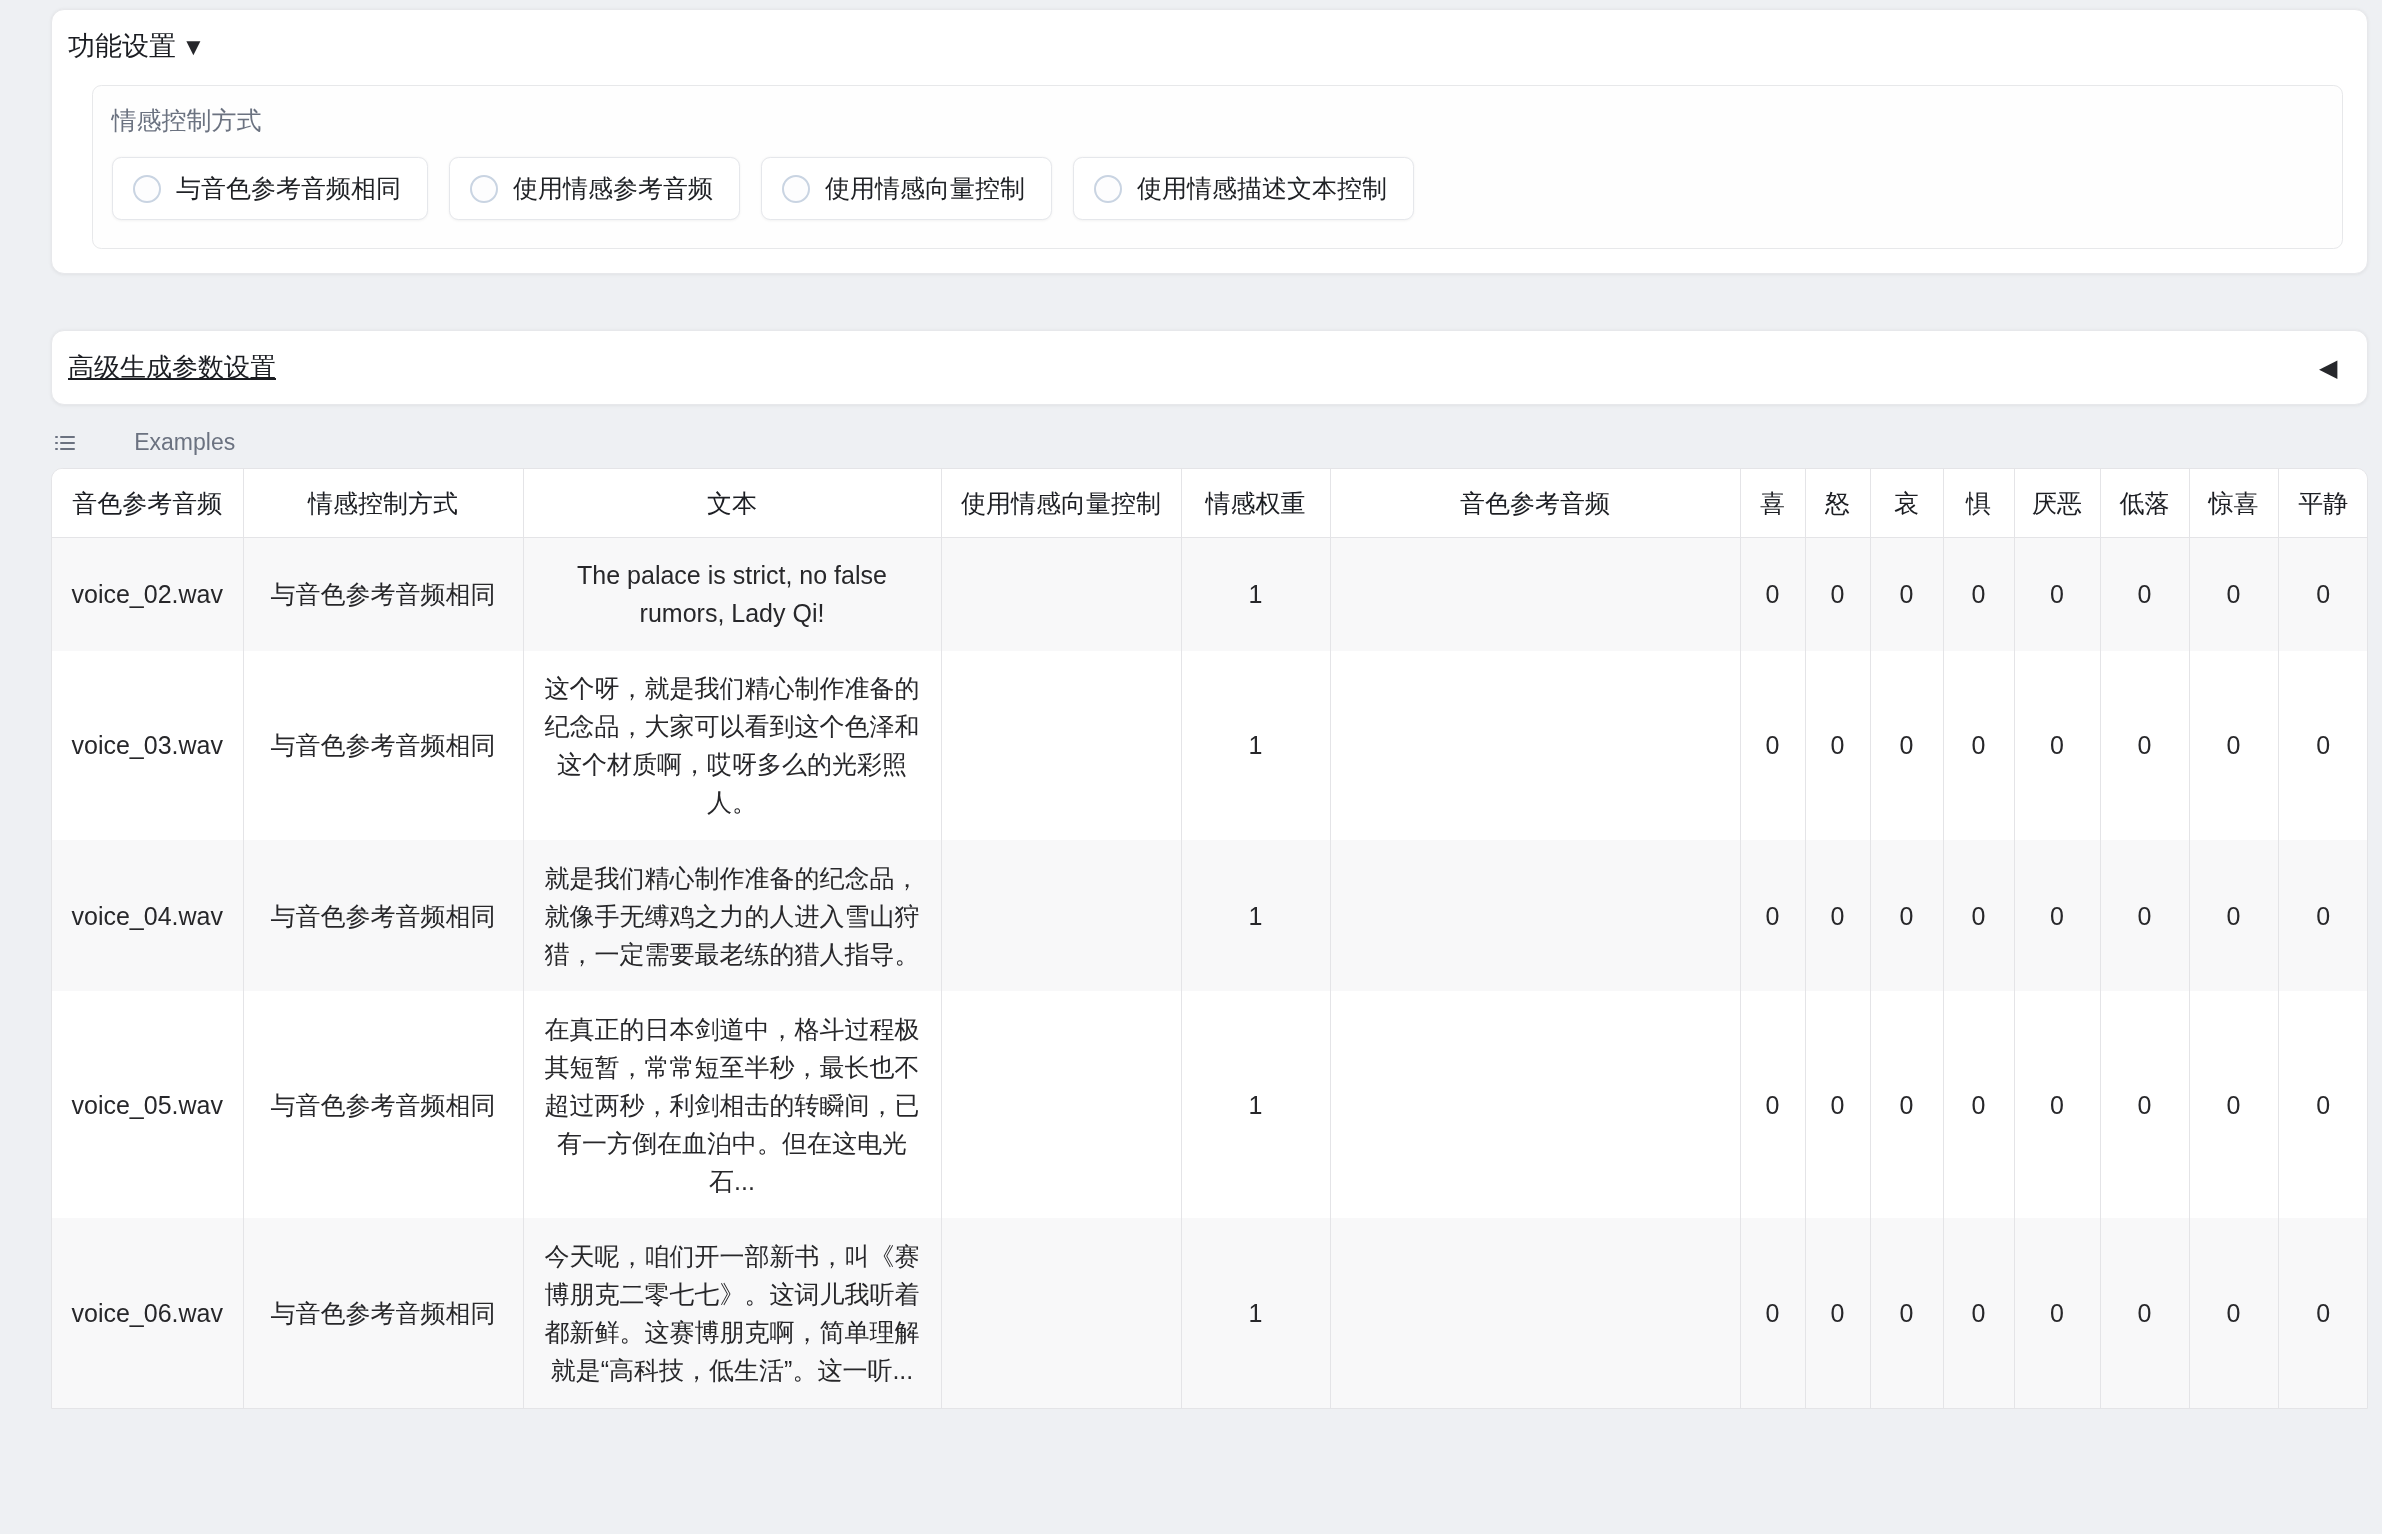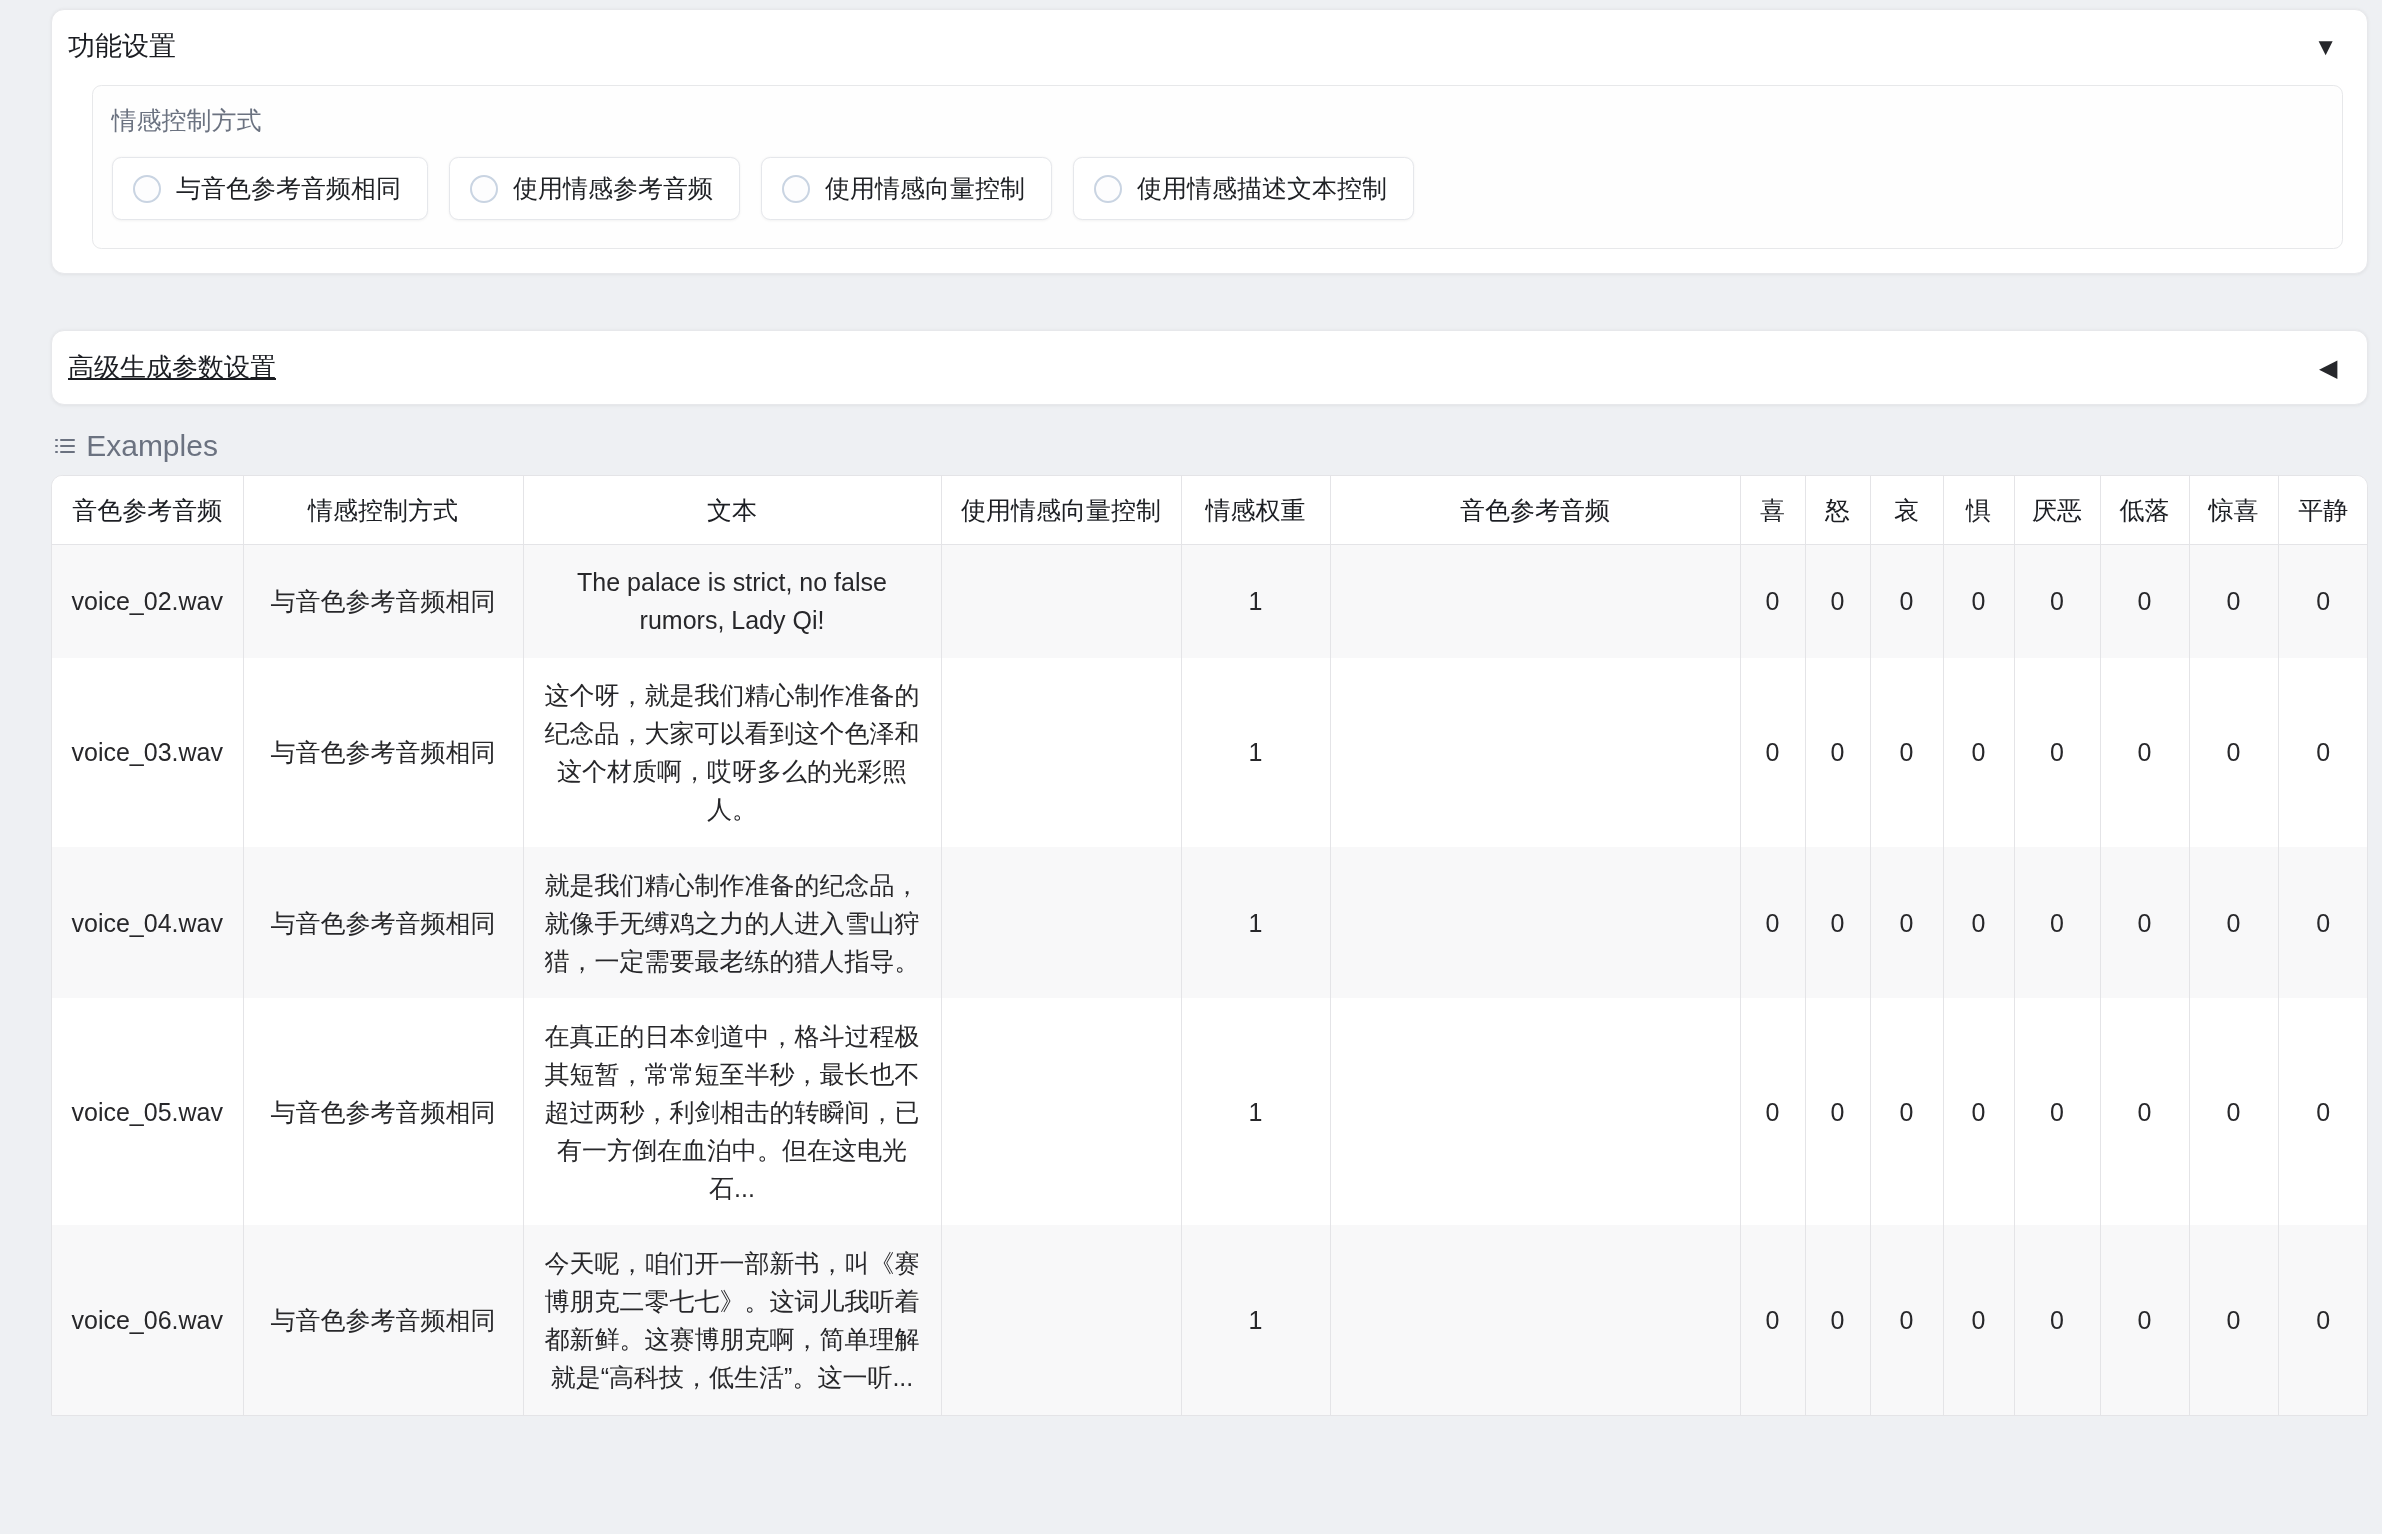"功能设置" .panel-title-row { justify-content: space-between -> flex-start }
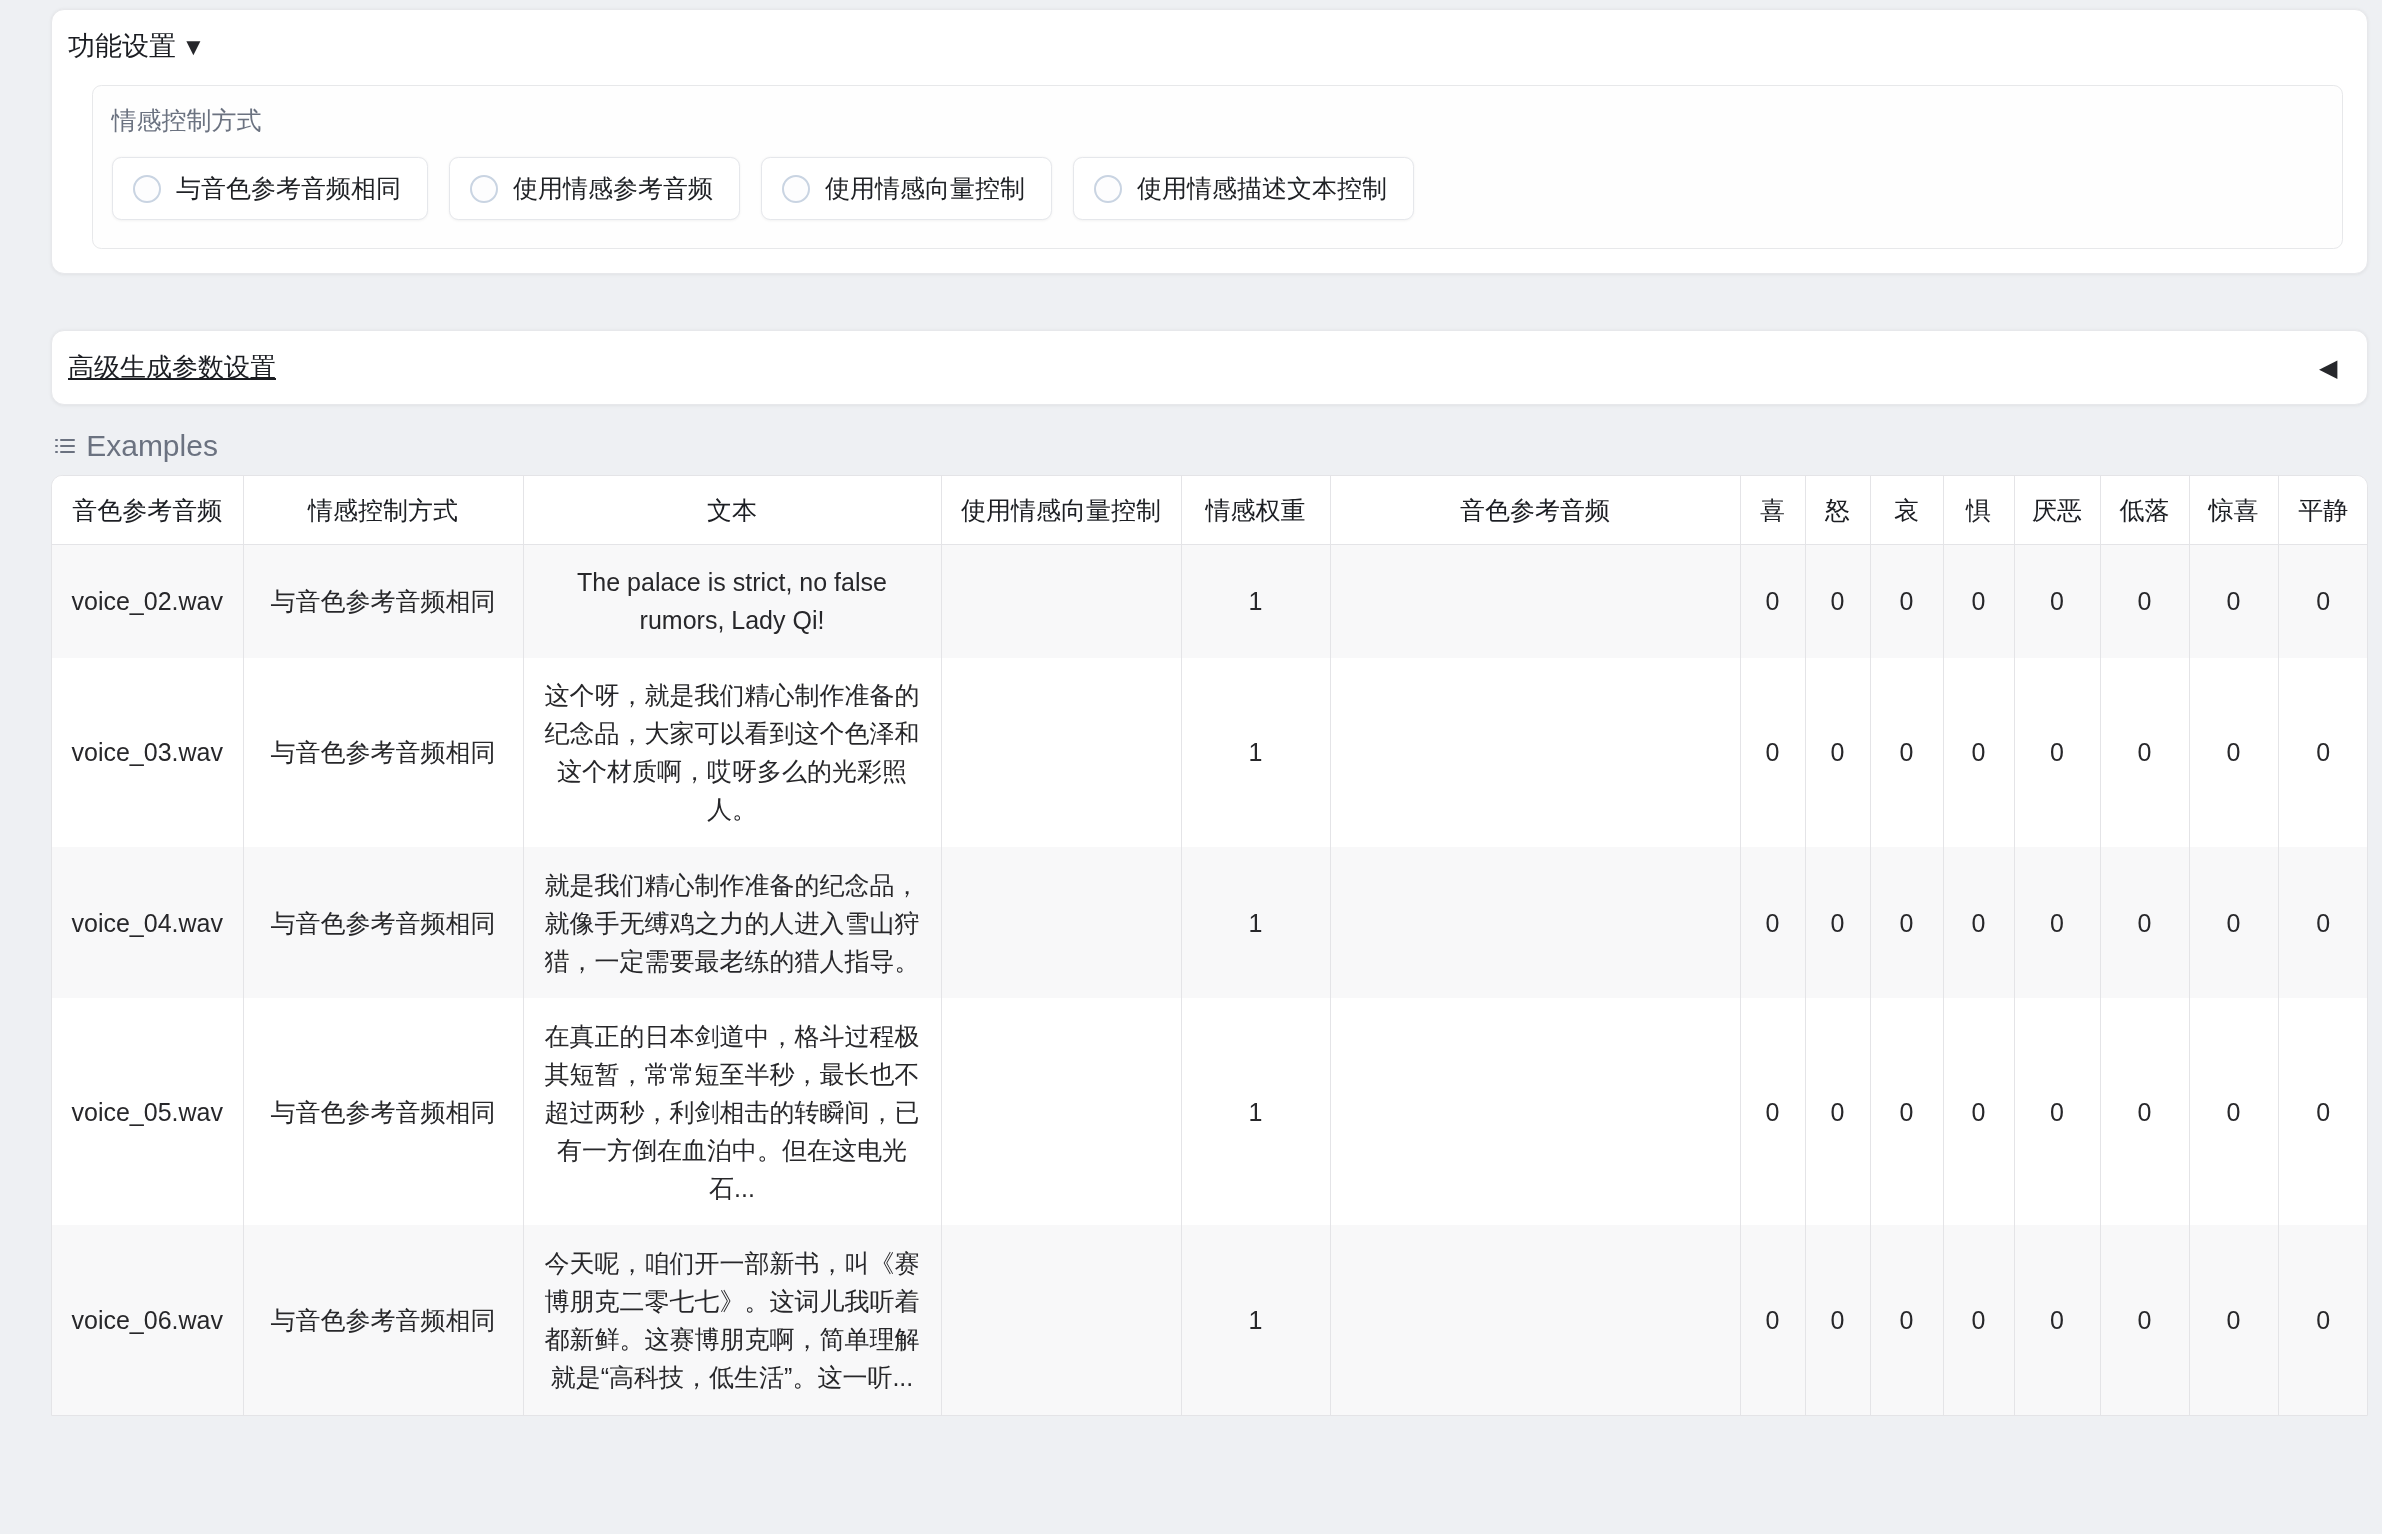"Examples" .examples-label { font-size: 30px -> 23px; margin-left: none -> 48px }
